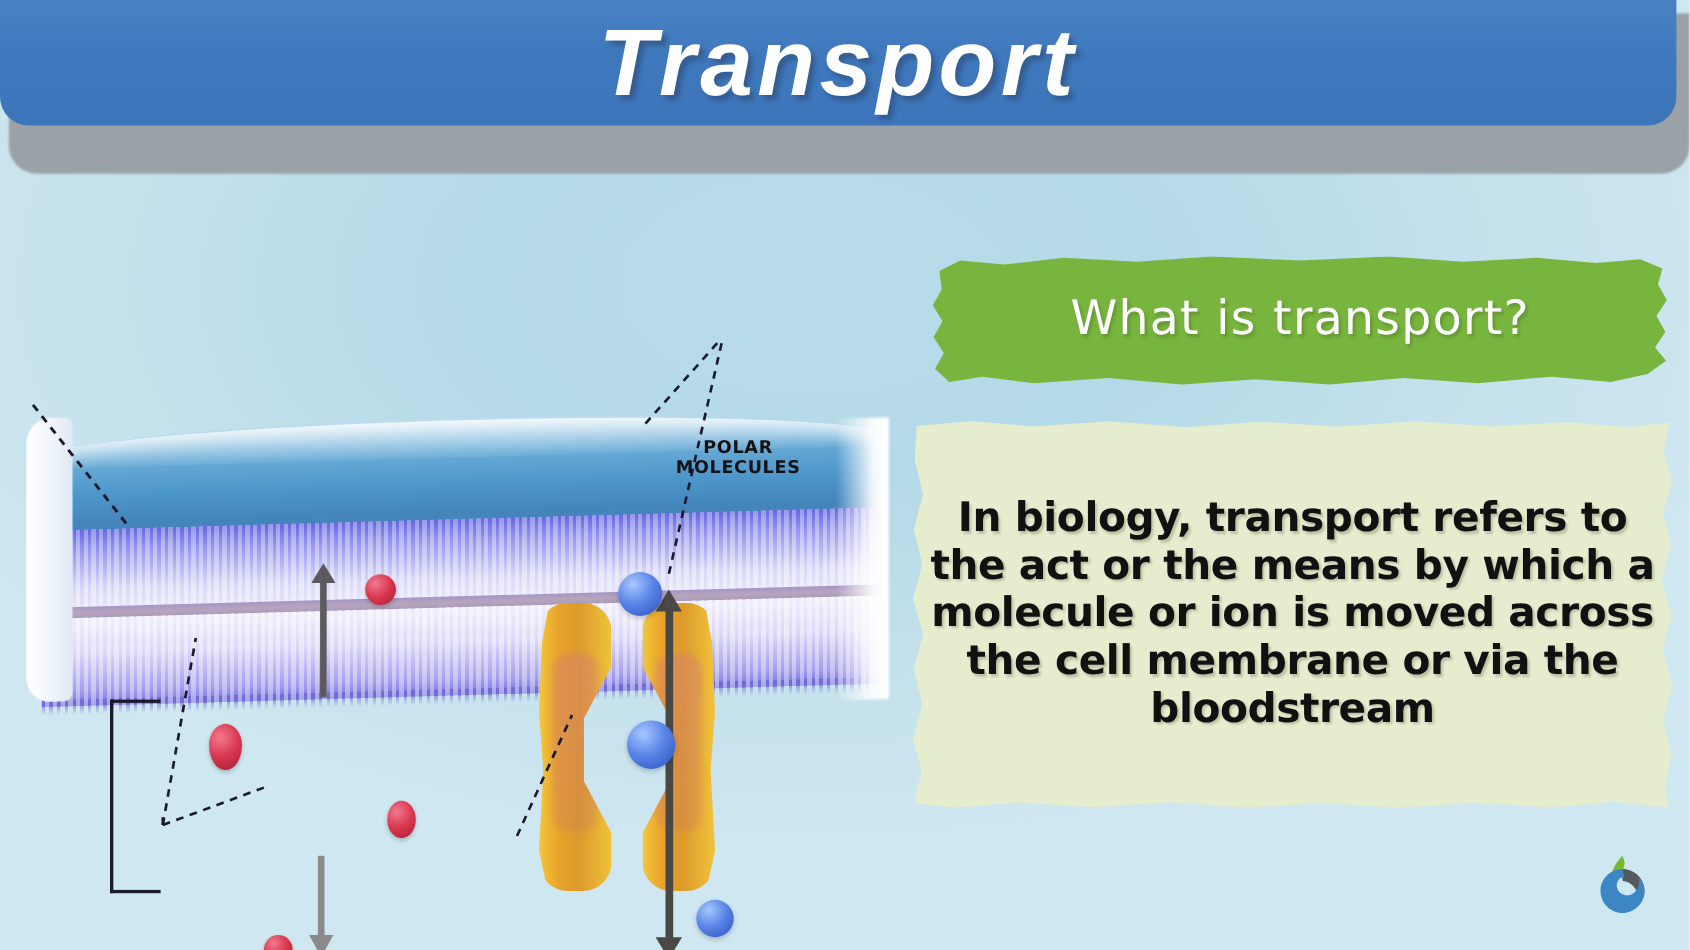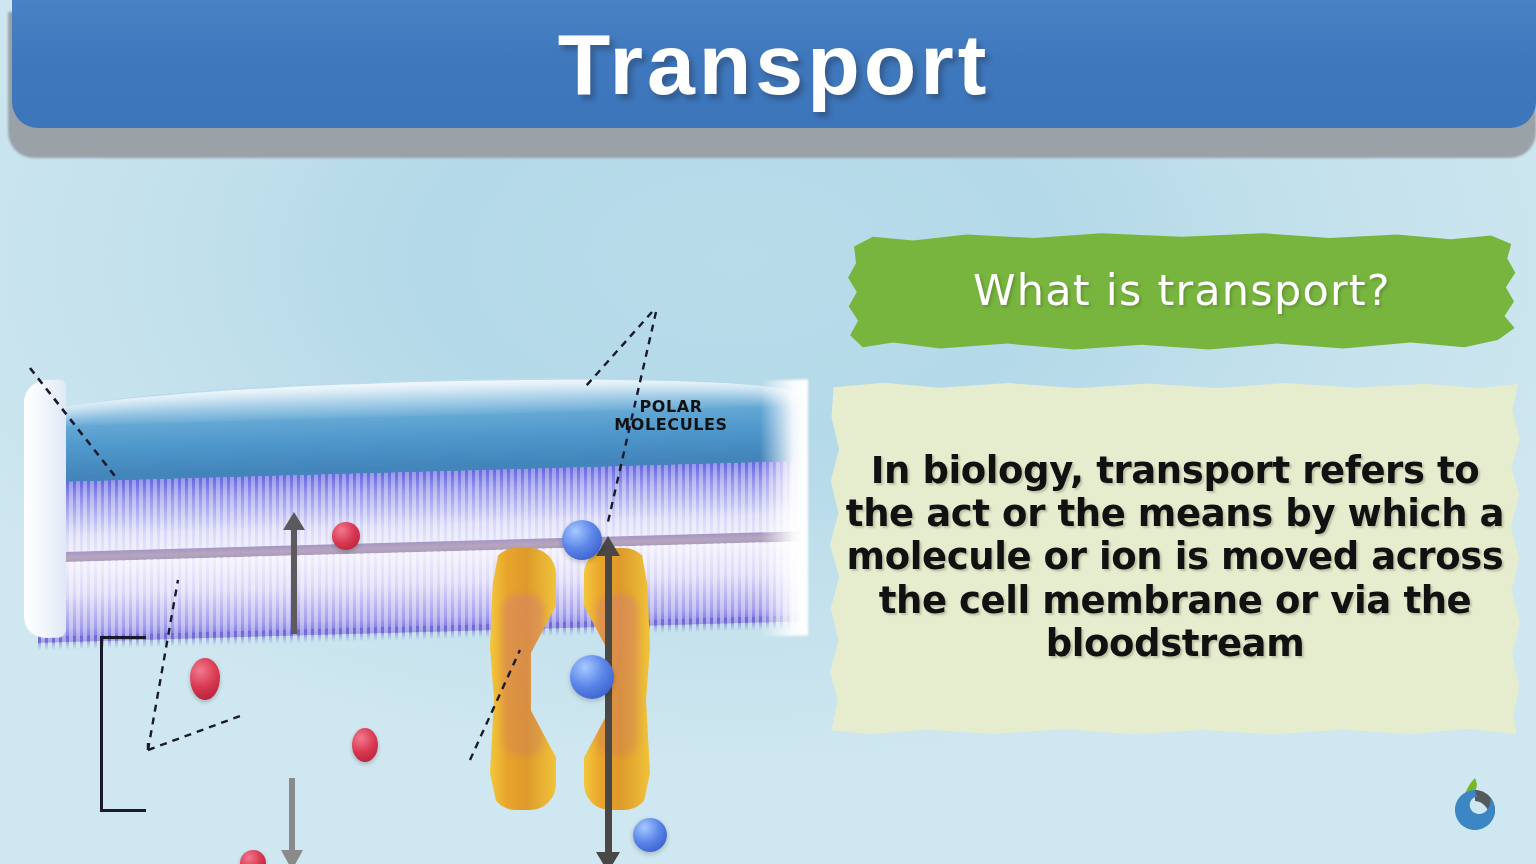"Transport" #header-banner { font-style: none -> italic; height: 128px -> 114px; left: 12px -> 0px }
